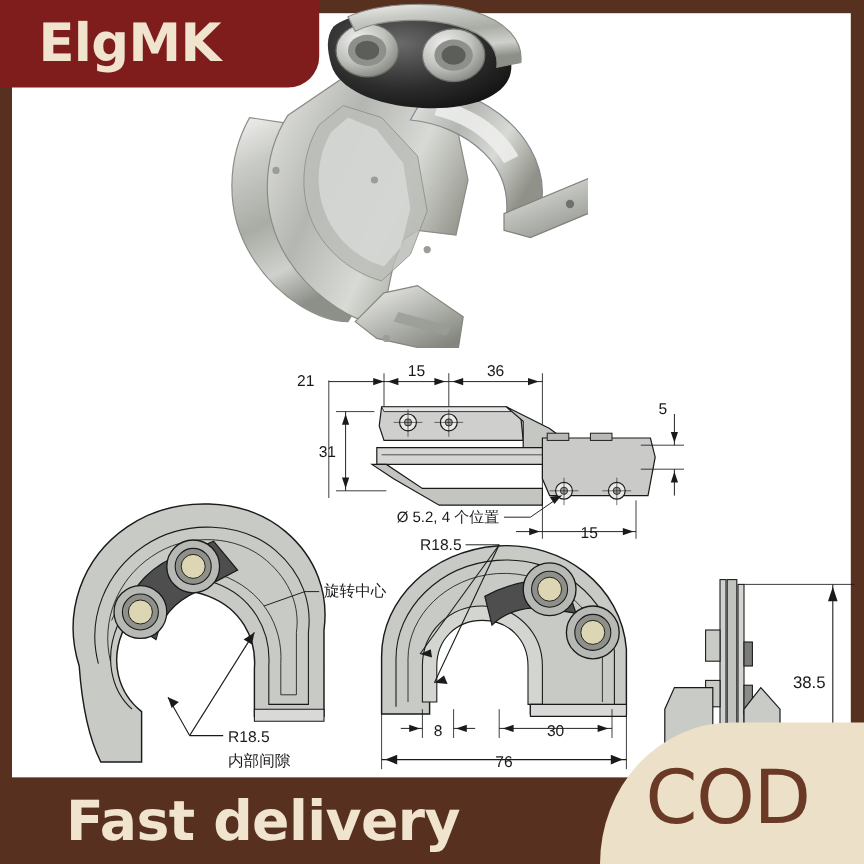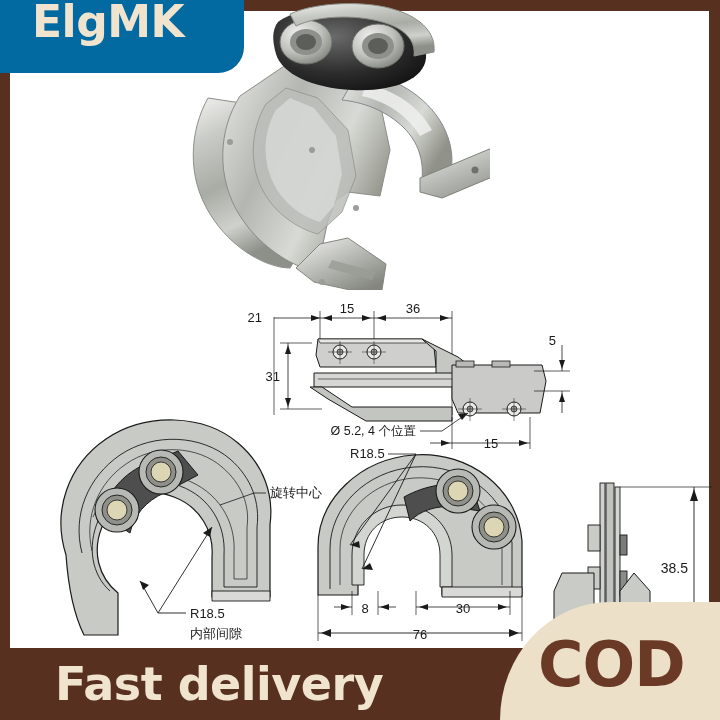"ElgMK" .brand-banner { align-items: flex-start -> center; background: #0369a1 -> #7f1d1d; width: 244px -> 266px }
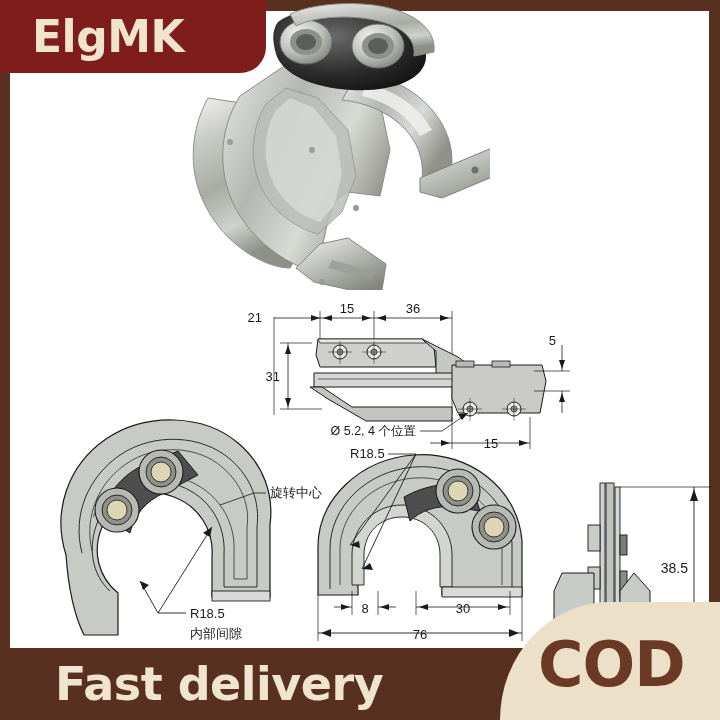"COD" .cod-text { font-weight: bold -> normal }
